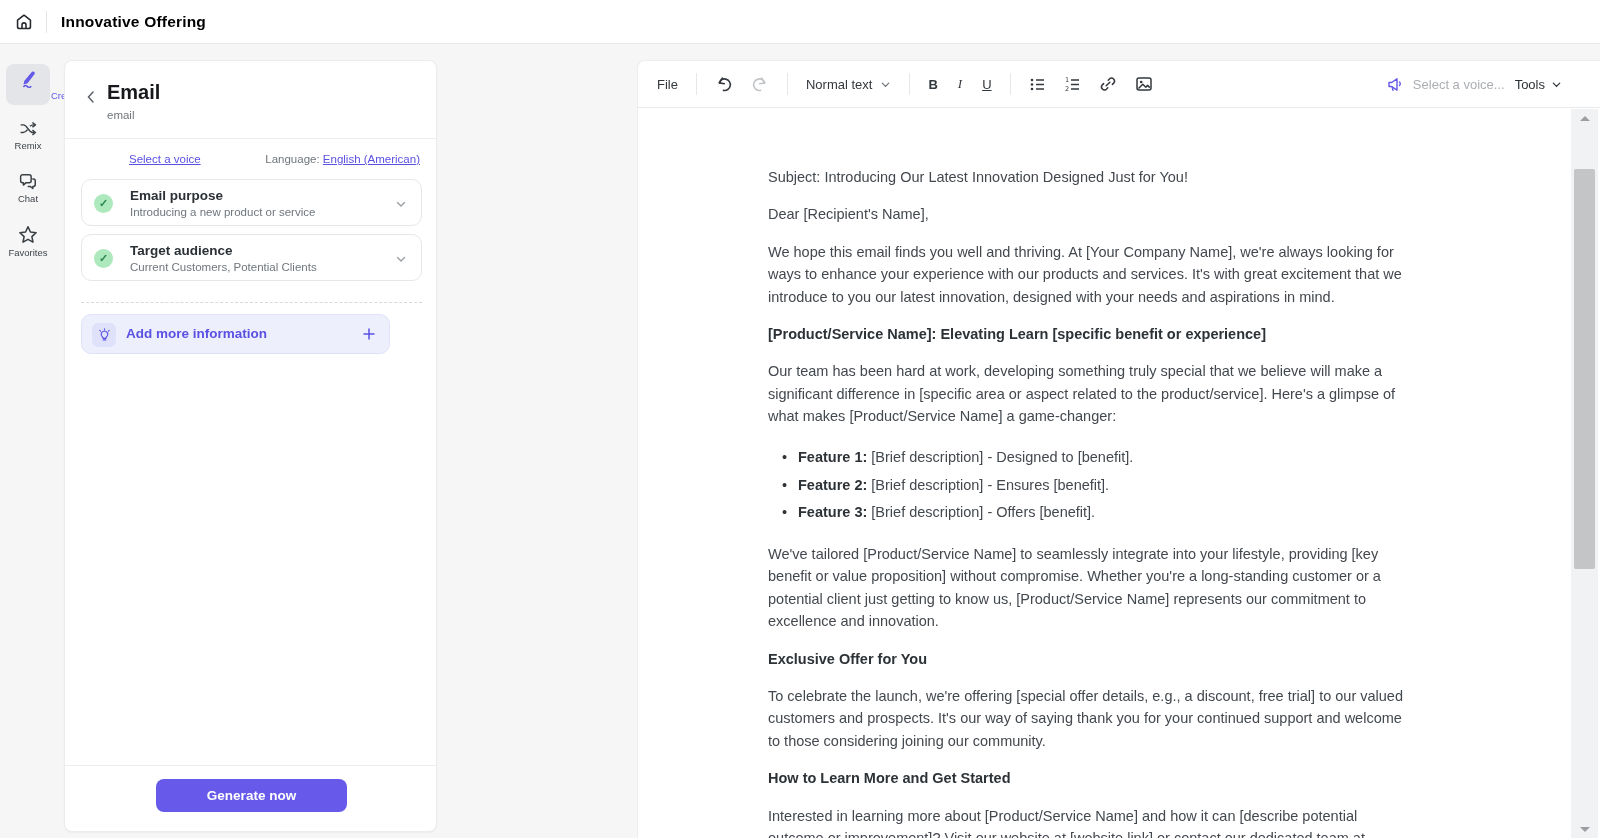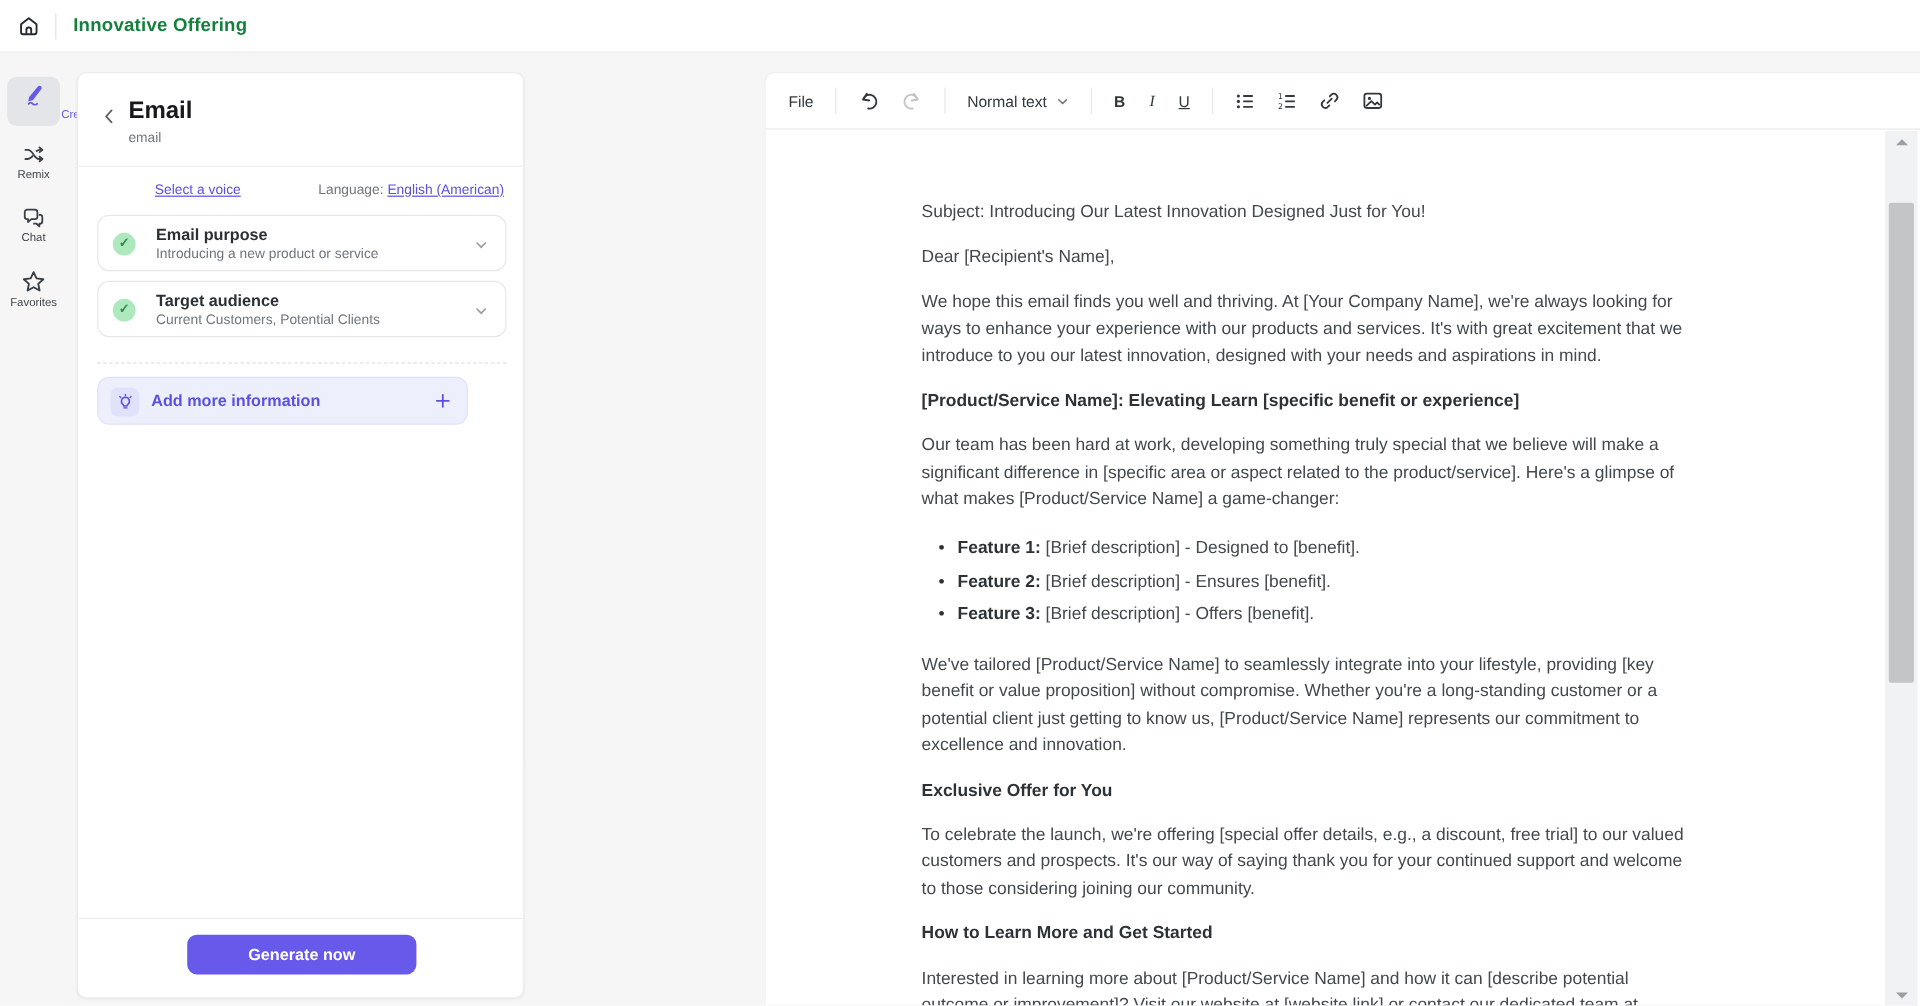"Innovative Offering" .topbar-title { color: #15803d -> #000000 }
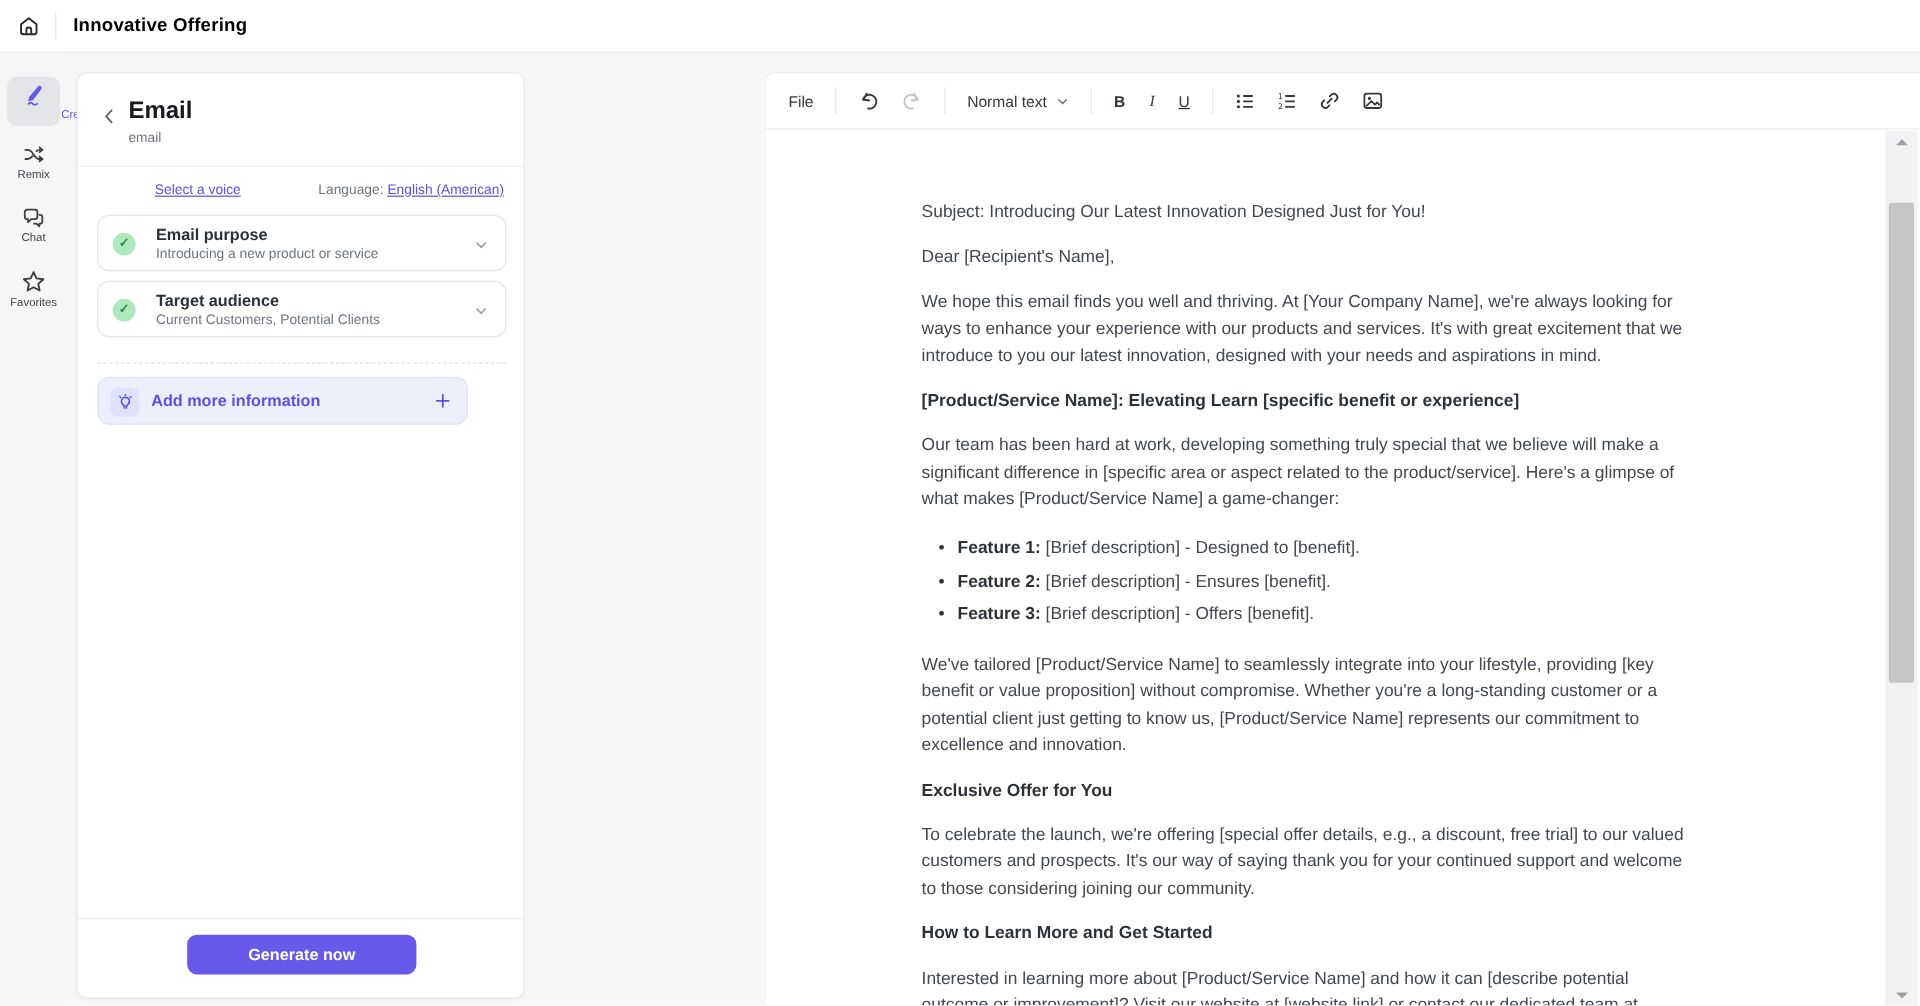"Select a voice..." div.etoolbar-right { html: none -> <div> <span> <span> <svg> <path></path> <path></path> <path></path> </svg> </span> <span>Select a voice...</span> </span> <span> <span>Tools</span> <span> <svg> <path></path> </svg> </span> </span> </div> }
